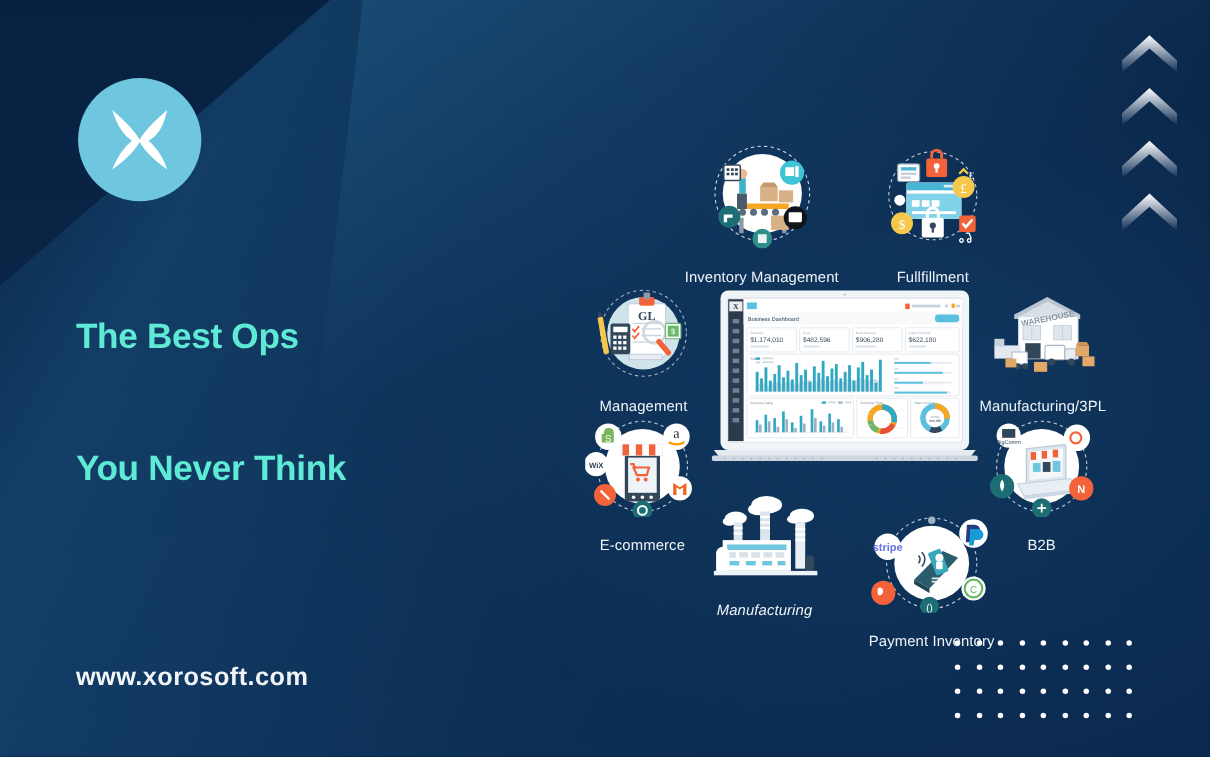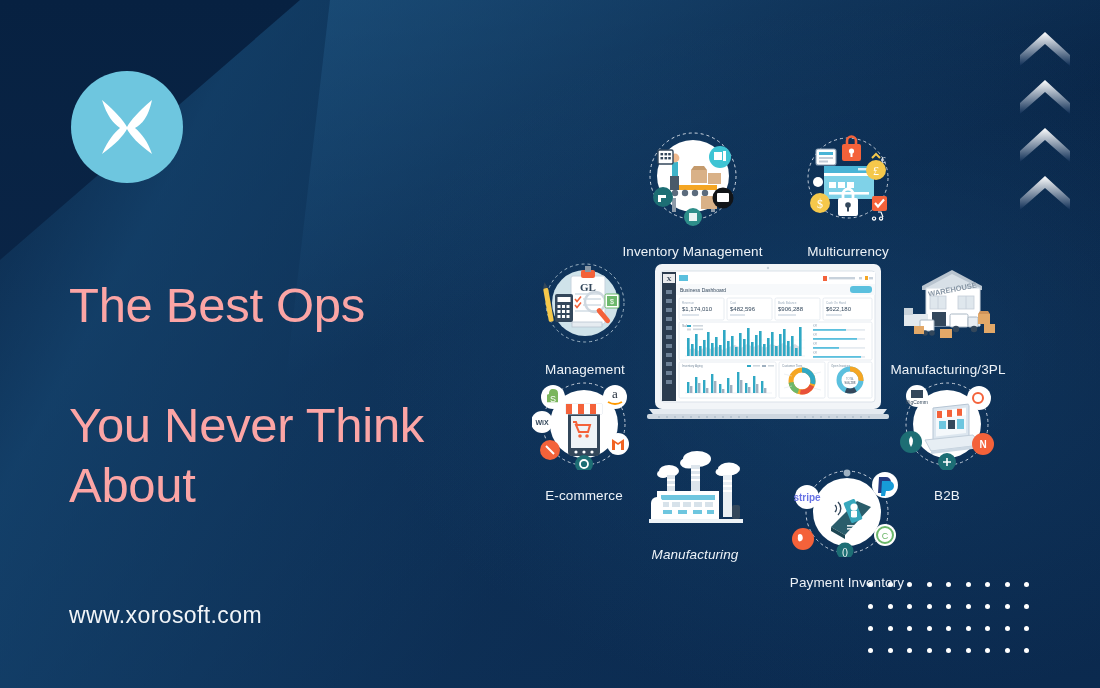"Multicurrency" span.flabel { text: Multicurrency -> Fullfillment }
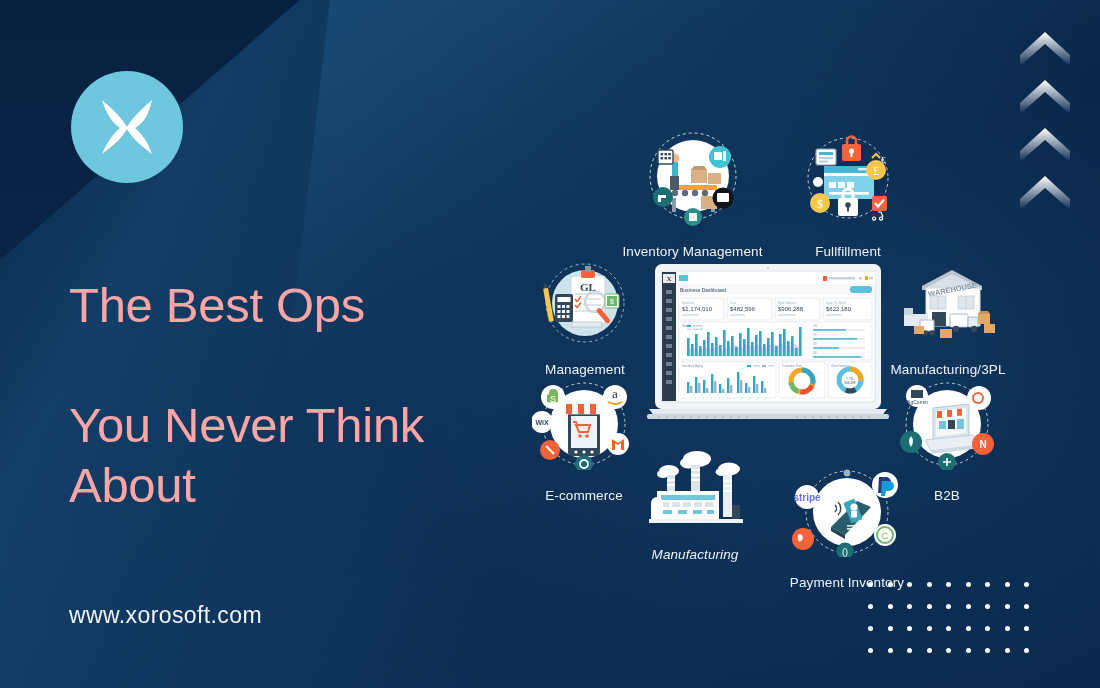"The Best Ops" .headline { color: #fca5a5 -> #5eead4; font-size: 49px -> 32px; font-weight: normal -> bold }
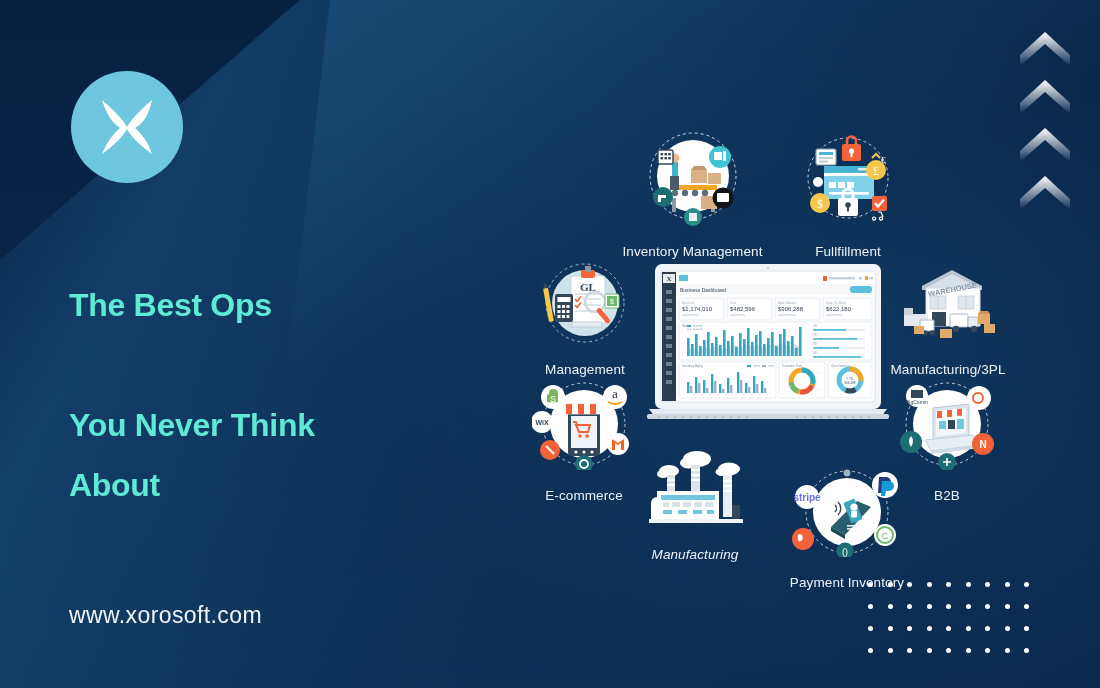"About" span { html: <span>About</span> -> none }
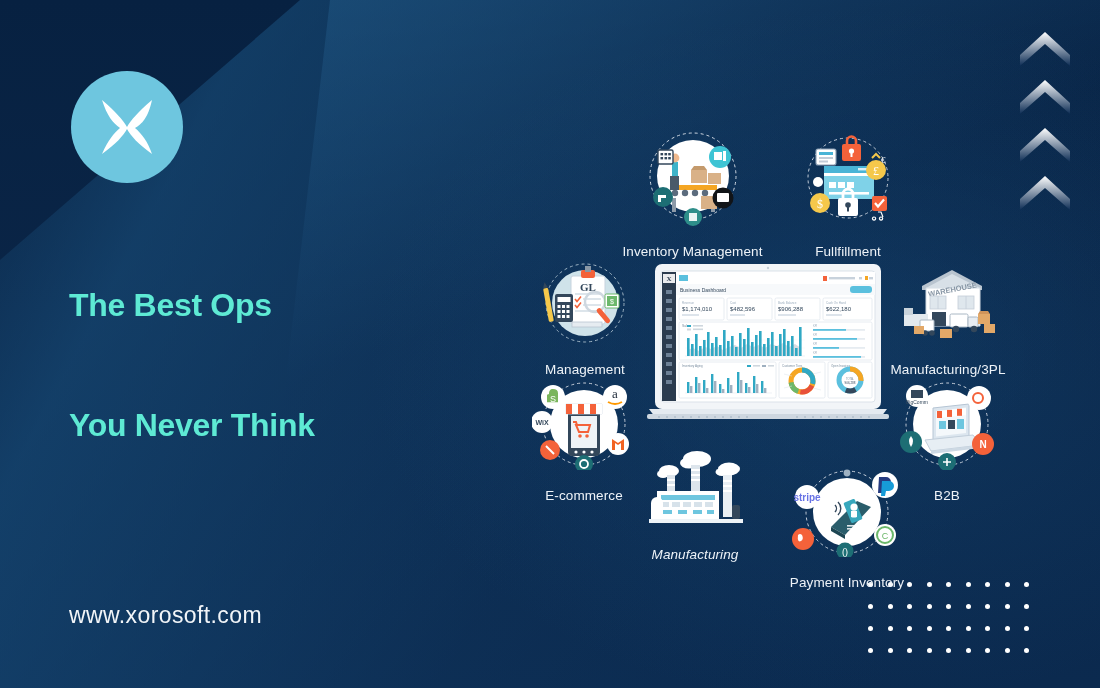"www.xorosoft.com" .url { font-weight: none -> bold }
